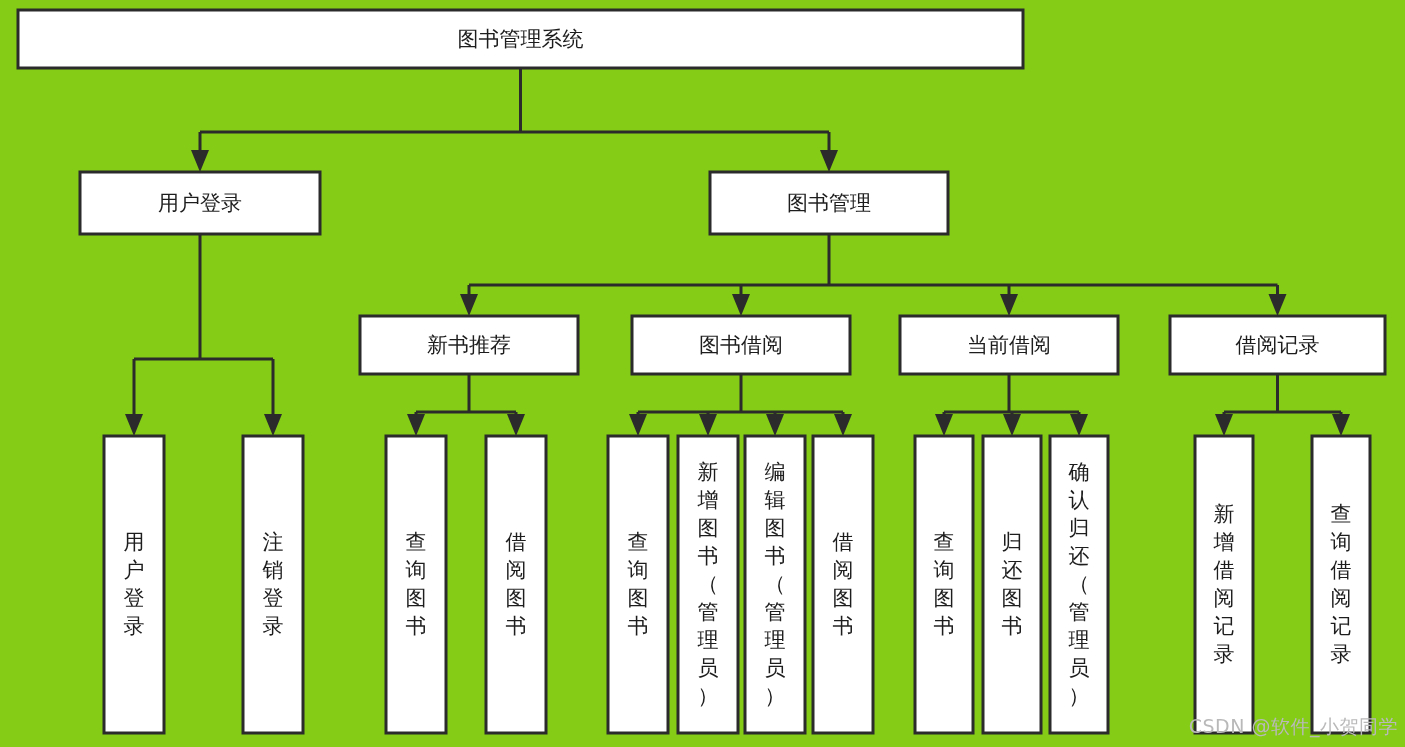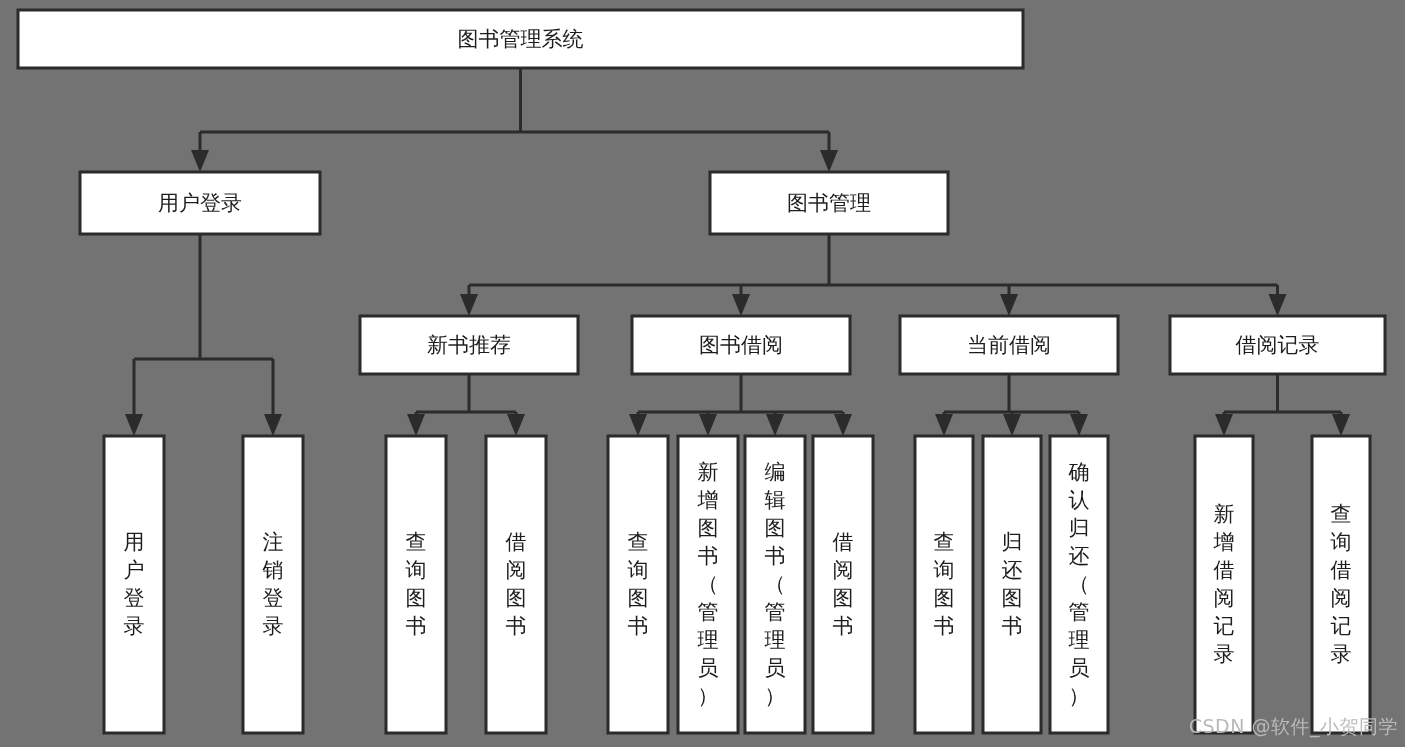"图书管理系统" #diagram-root { background: #737373 -> #84cc16 }
